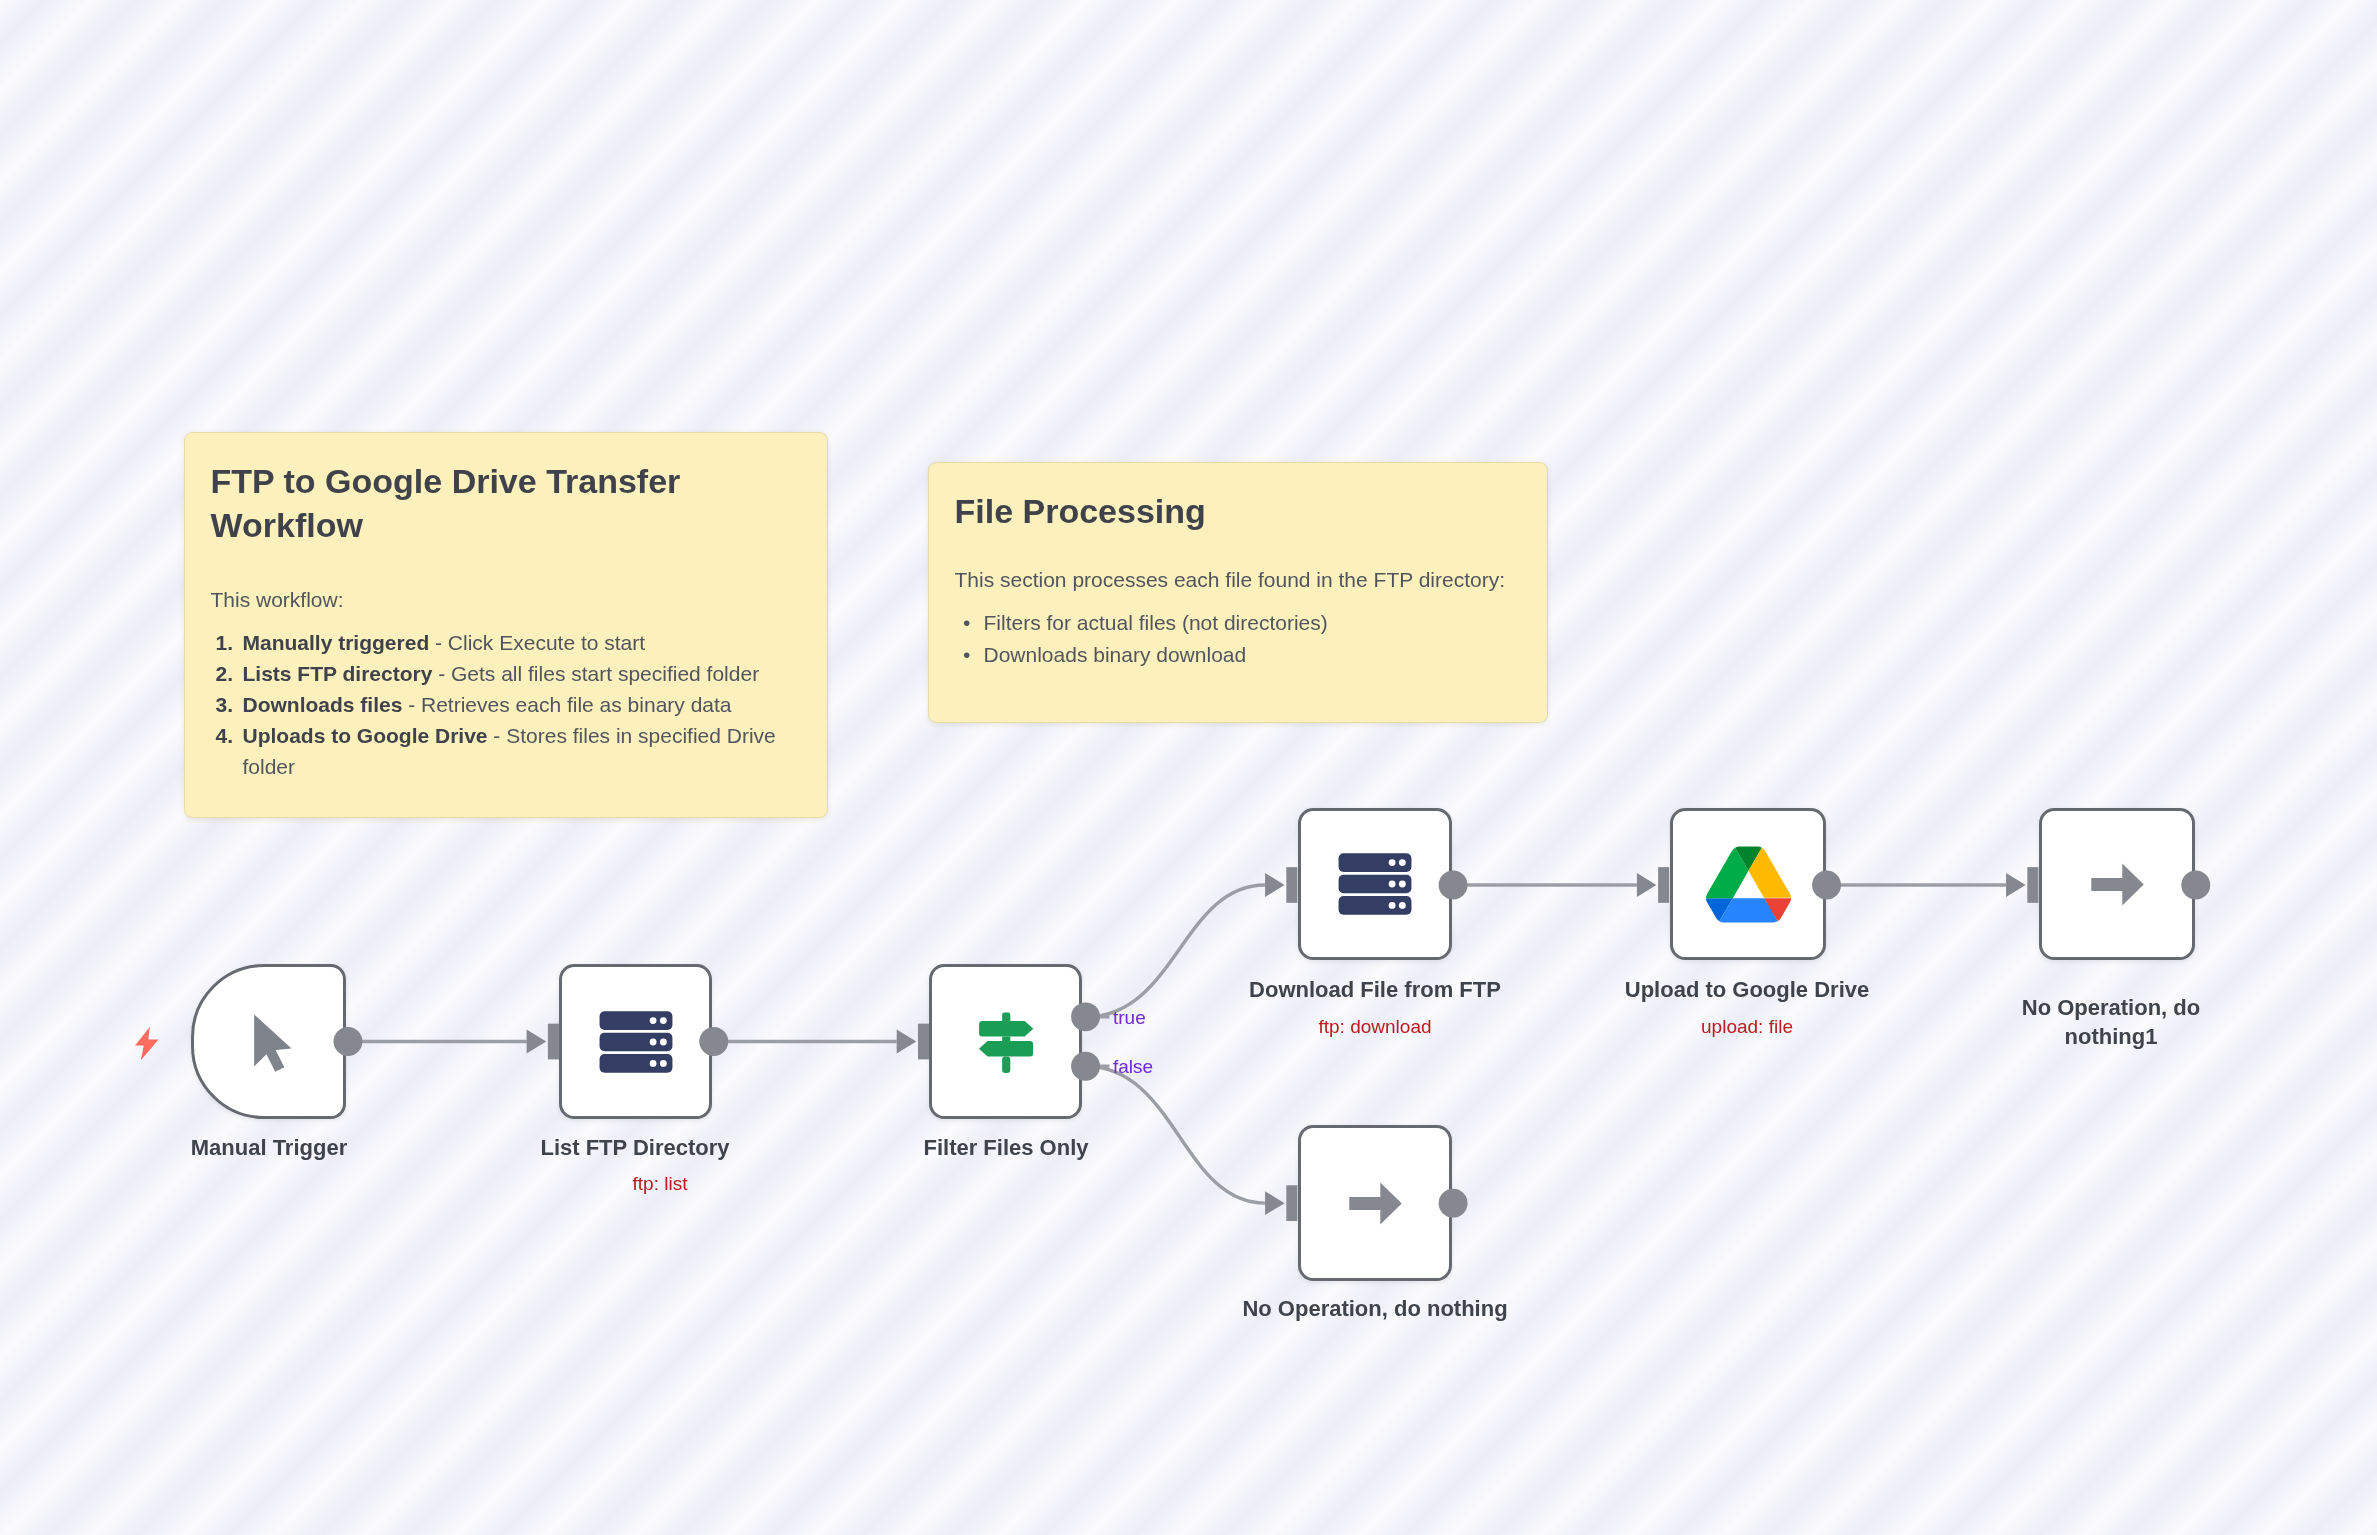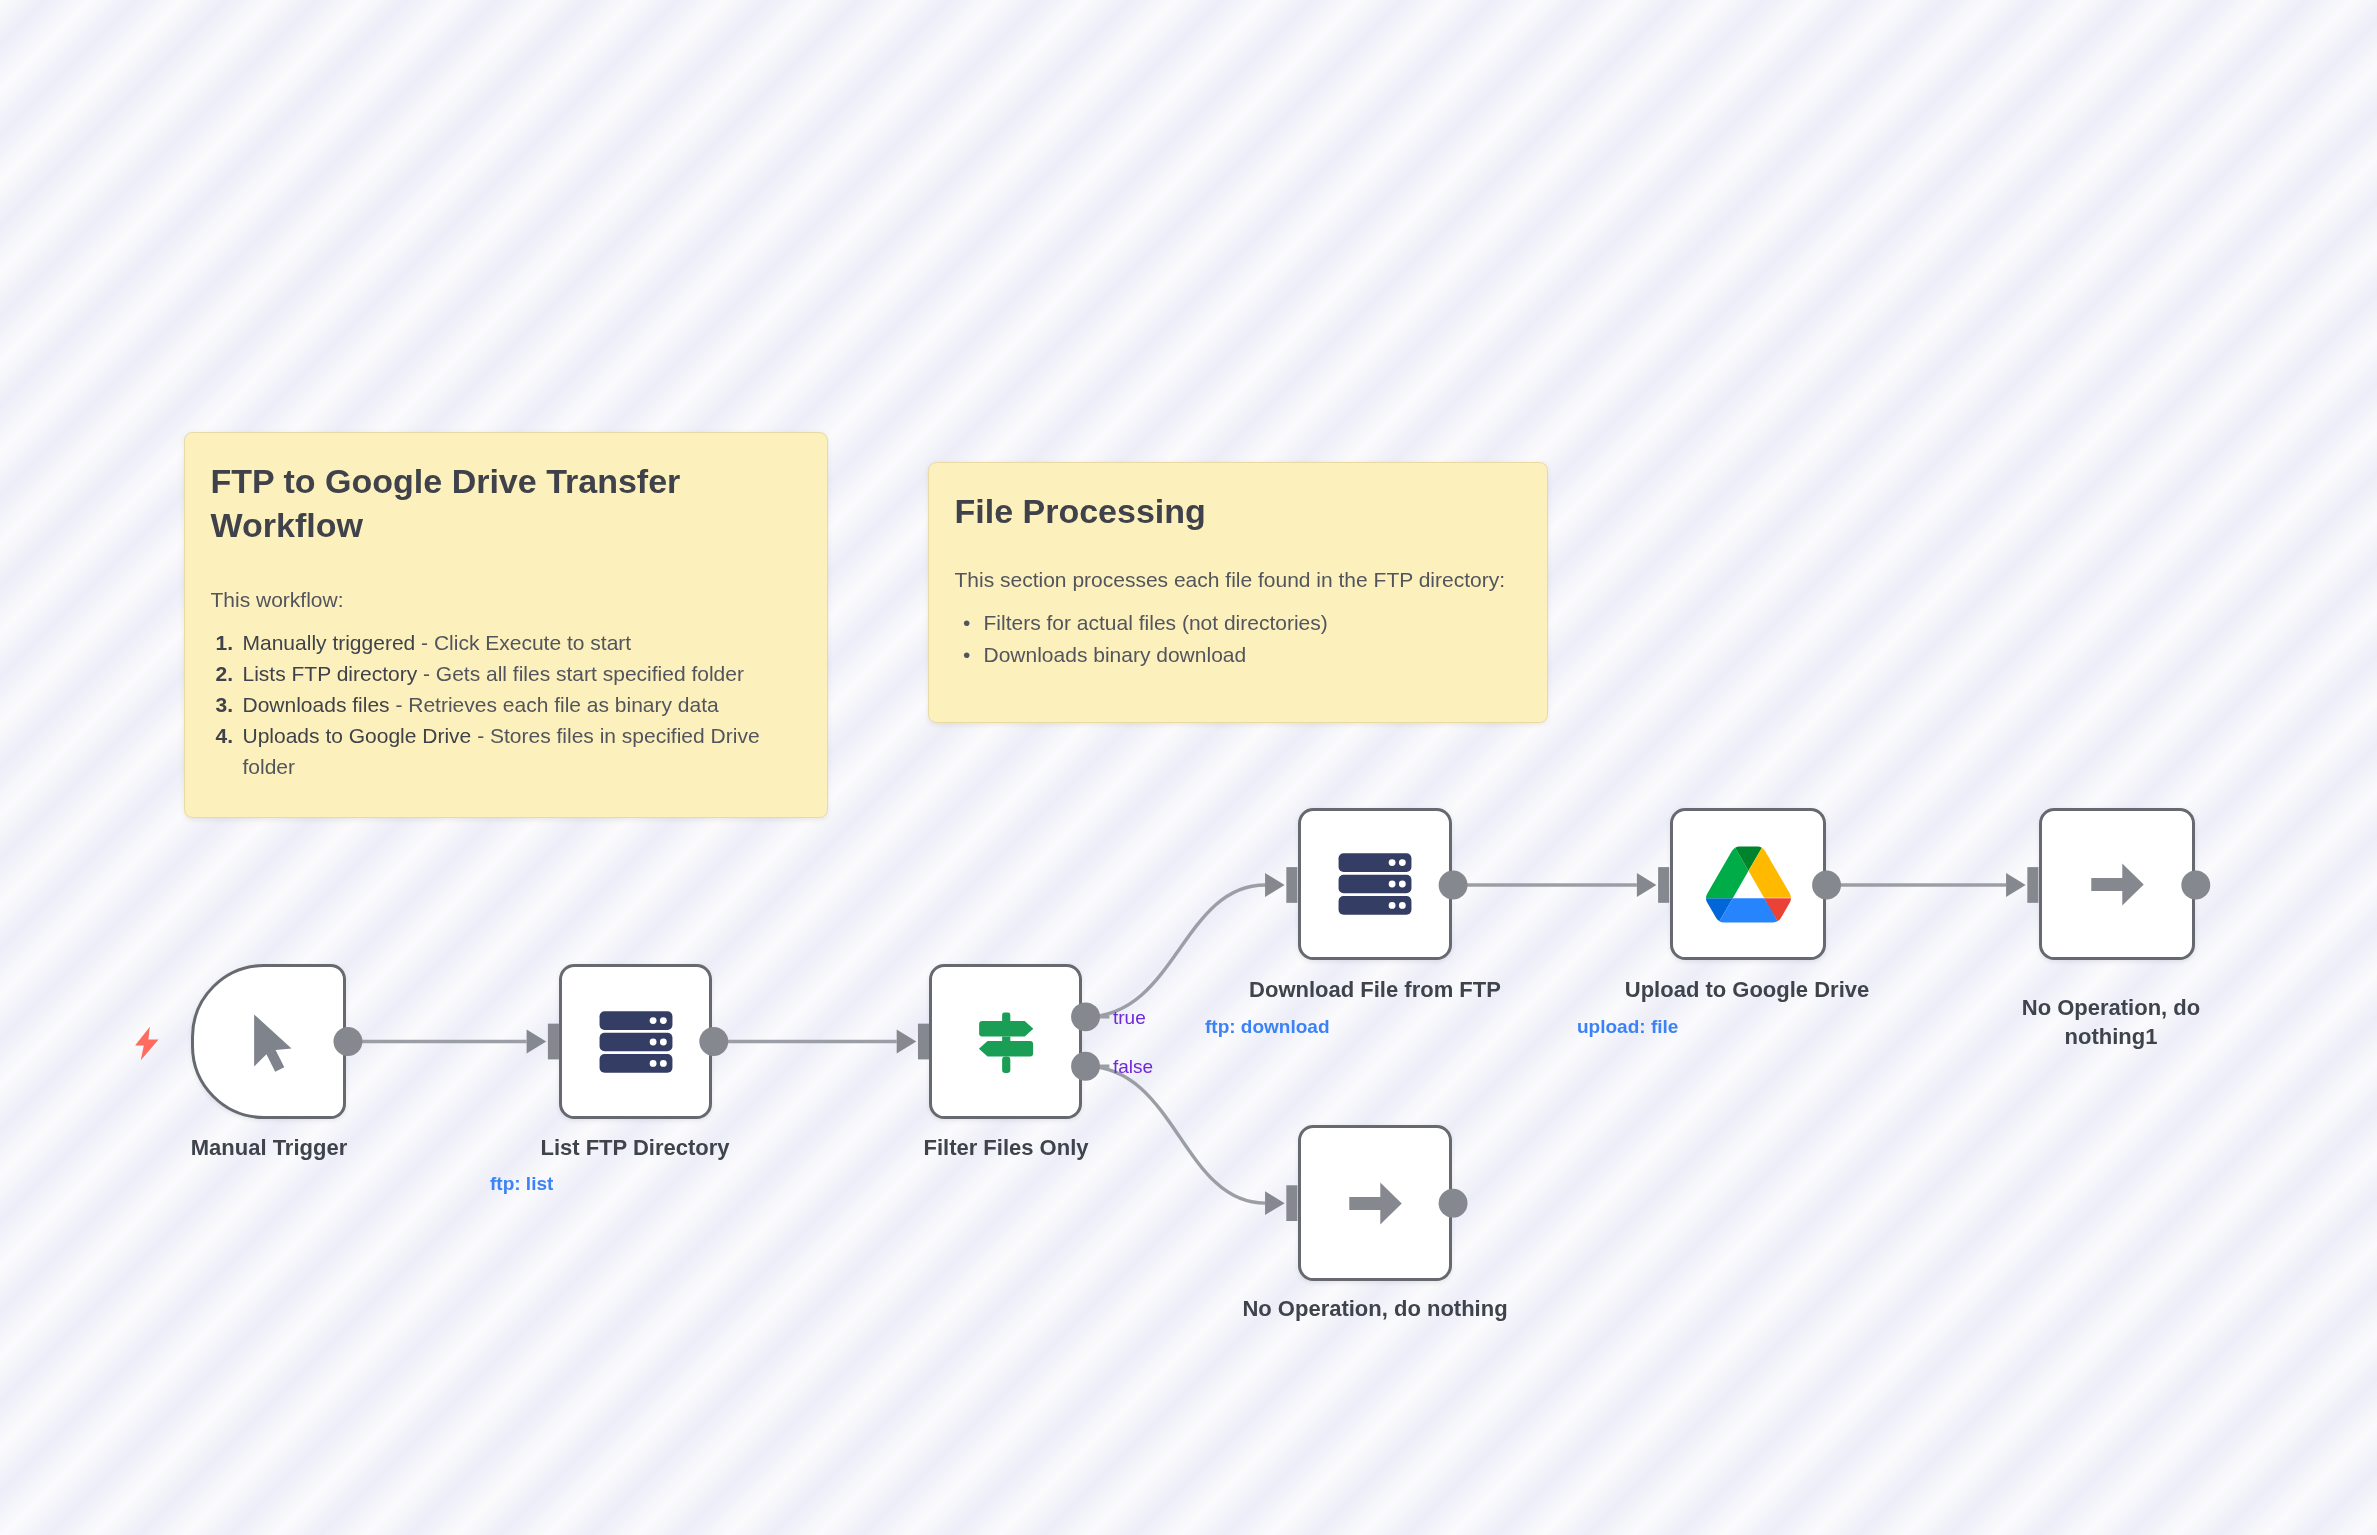"Manually triggered" .li b { font-weight: 400 -> 700 }
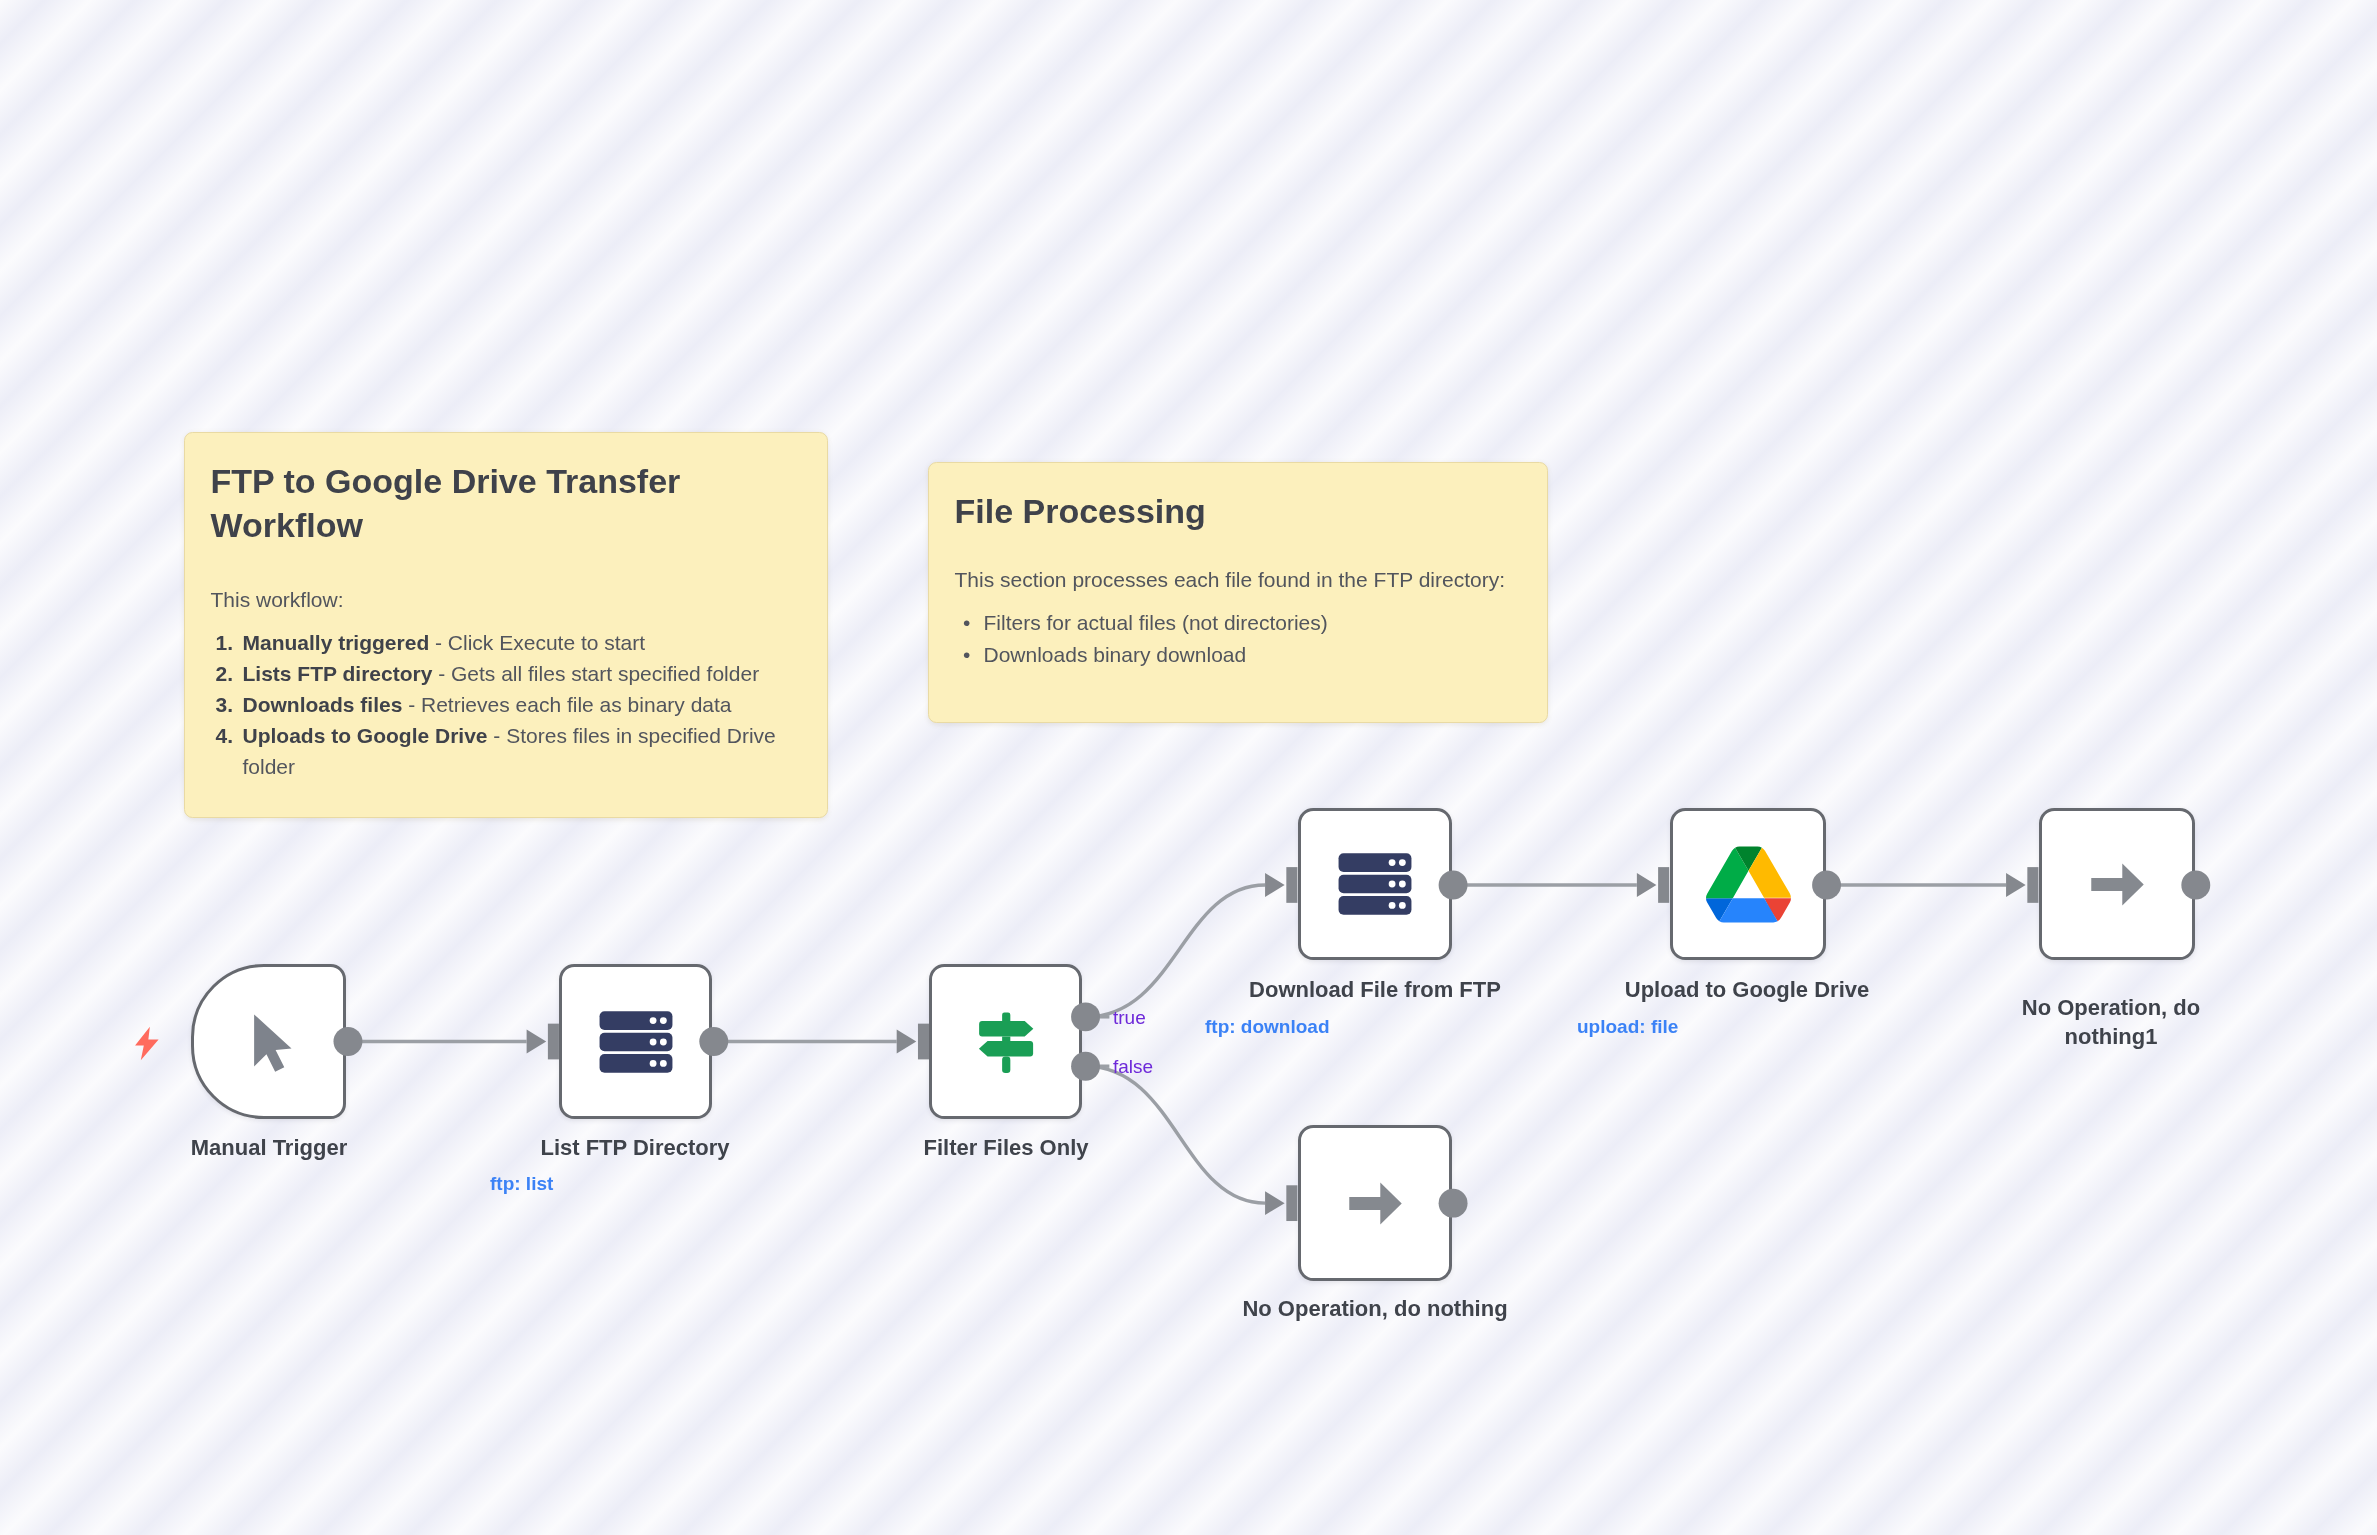"ftp: download" .nsub { color: #3b82f6 -> #b91c1c; font-weight: 700 -> 400; text-align: none -> center }
